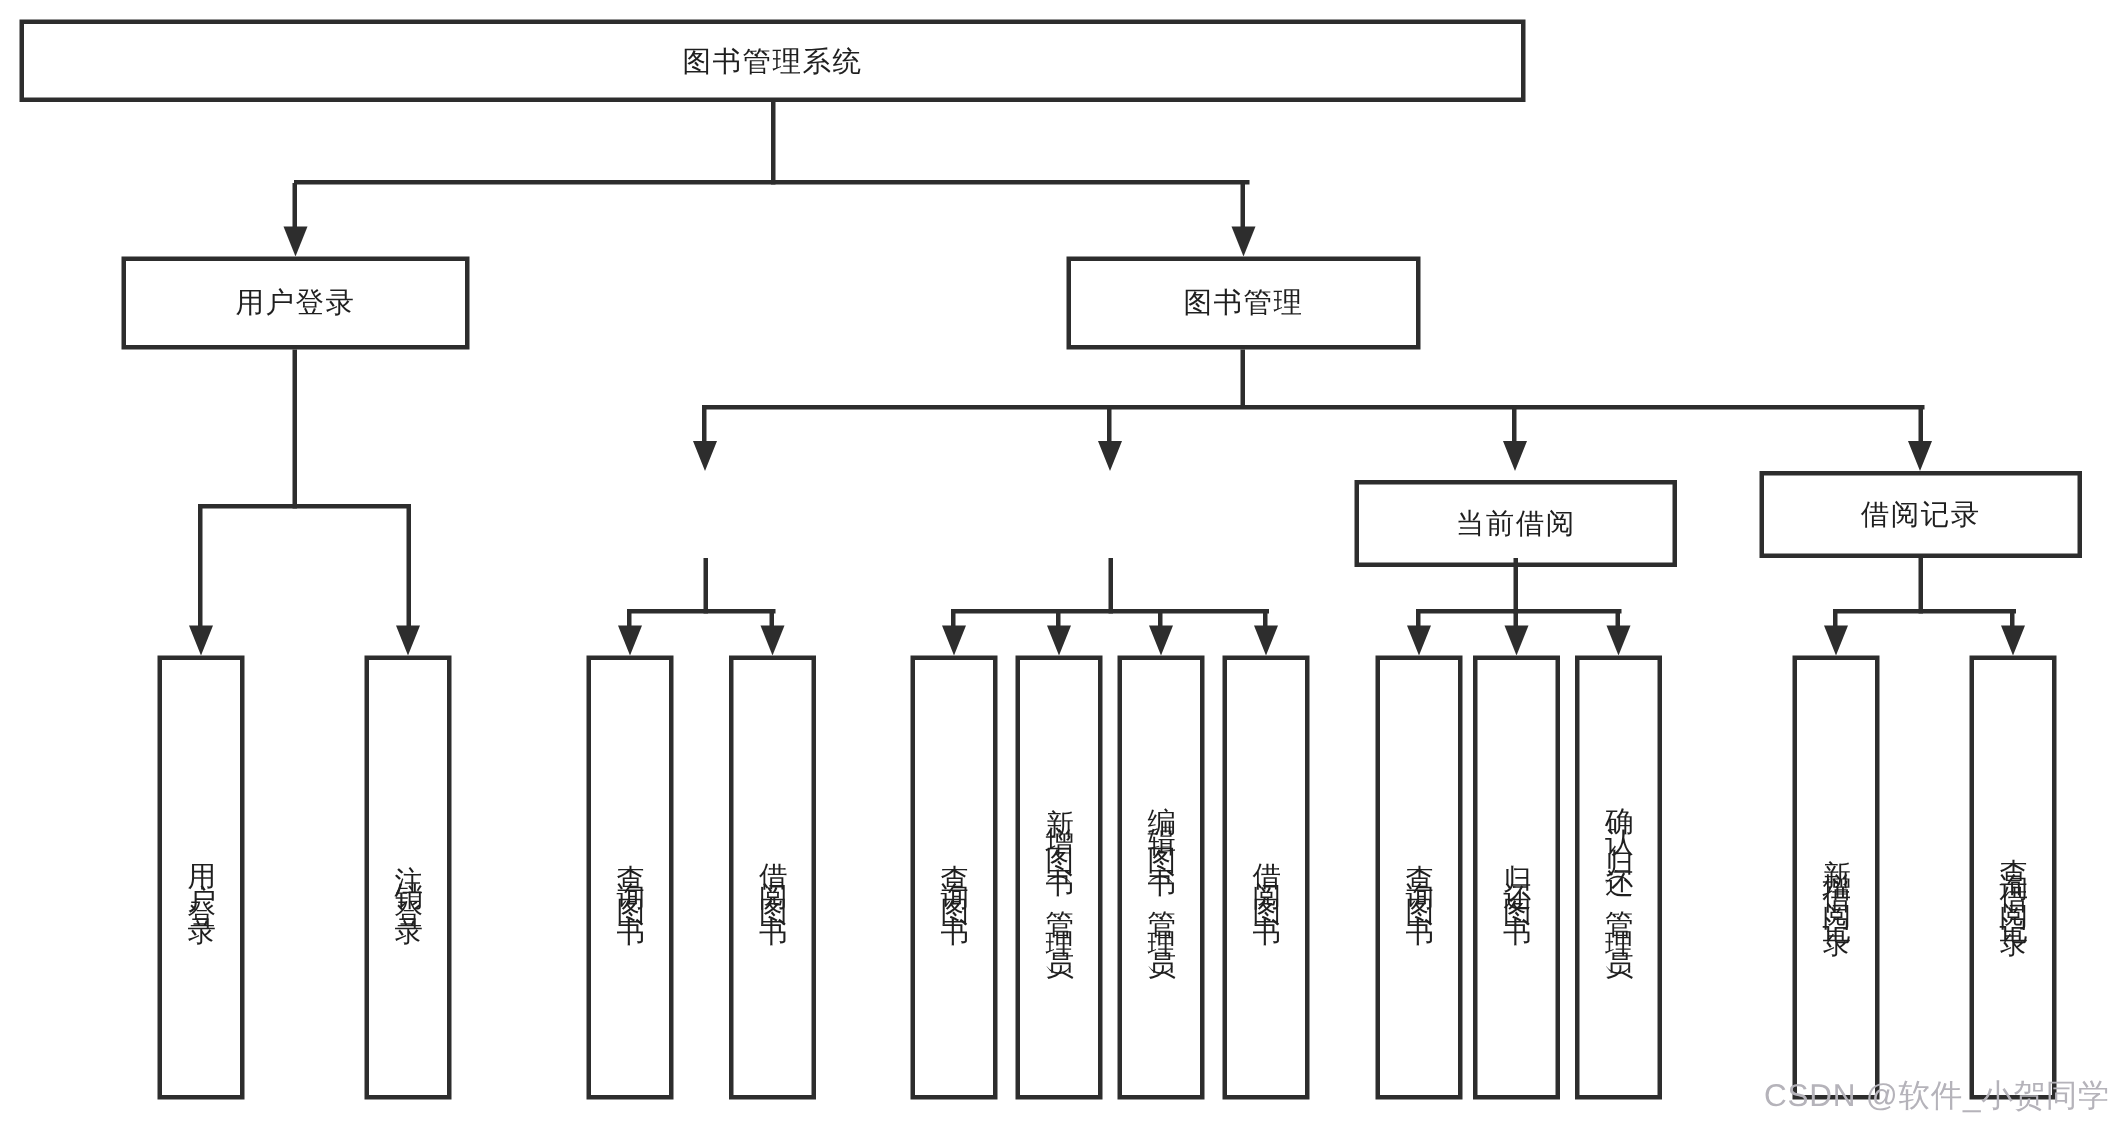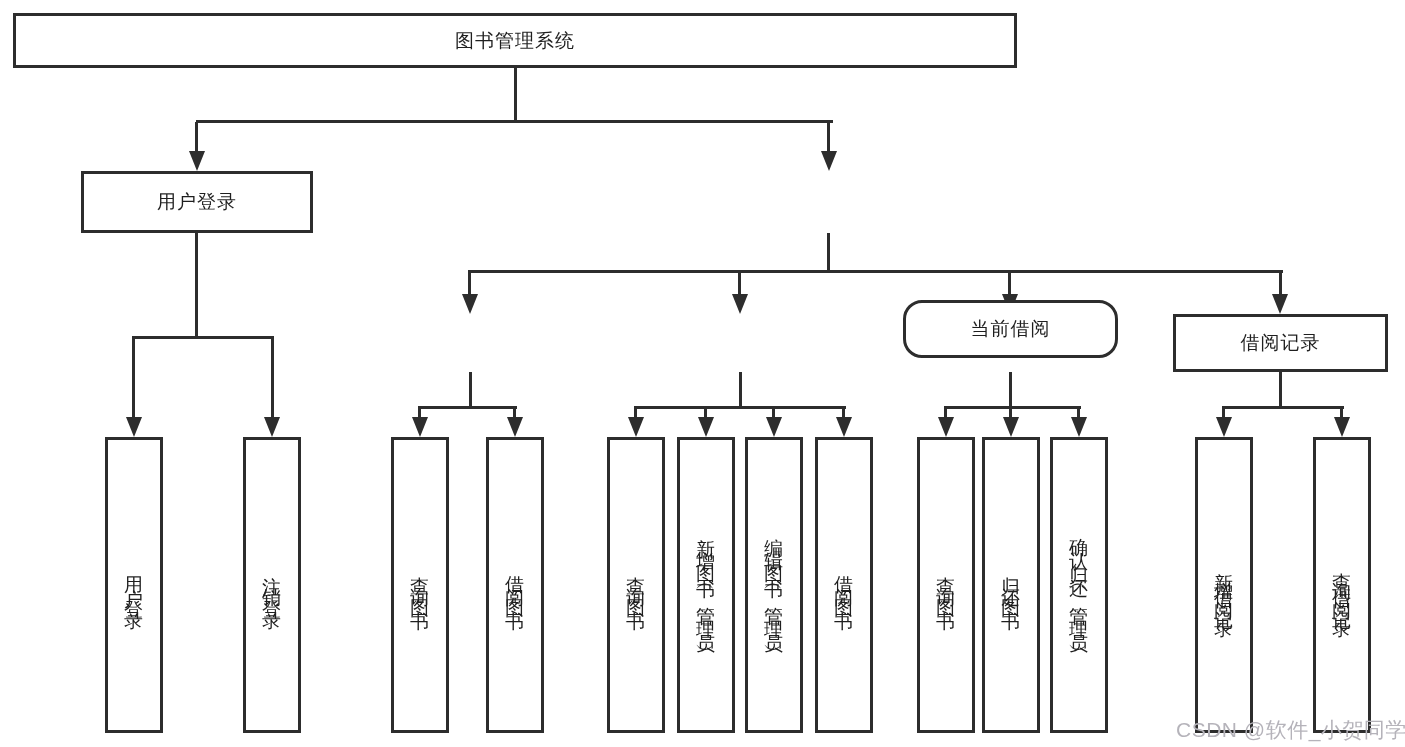"图书管理" div.box { html: none -> <div> <span>图书管理</span> </div> }
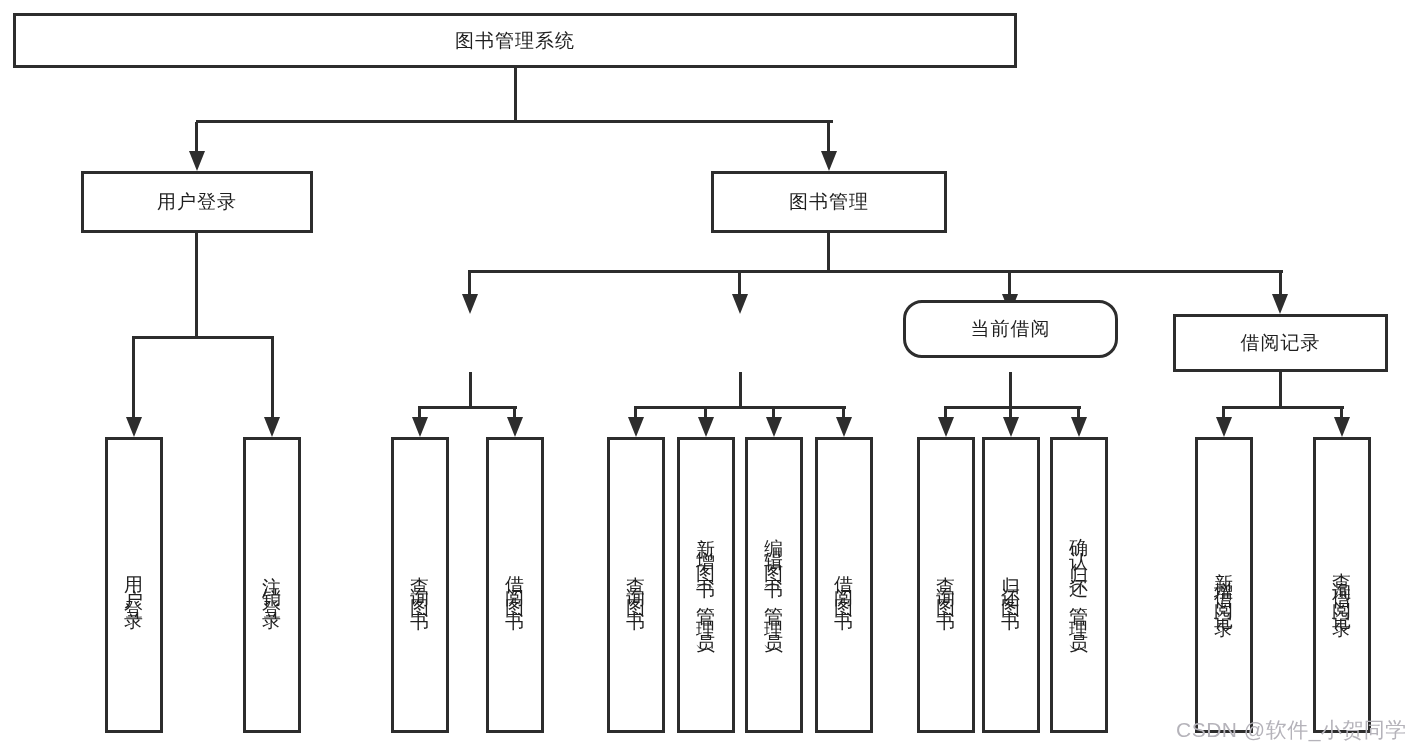"当前借阅" div.box { border-radius: 19px -> none; top: 300px -> 320px }
